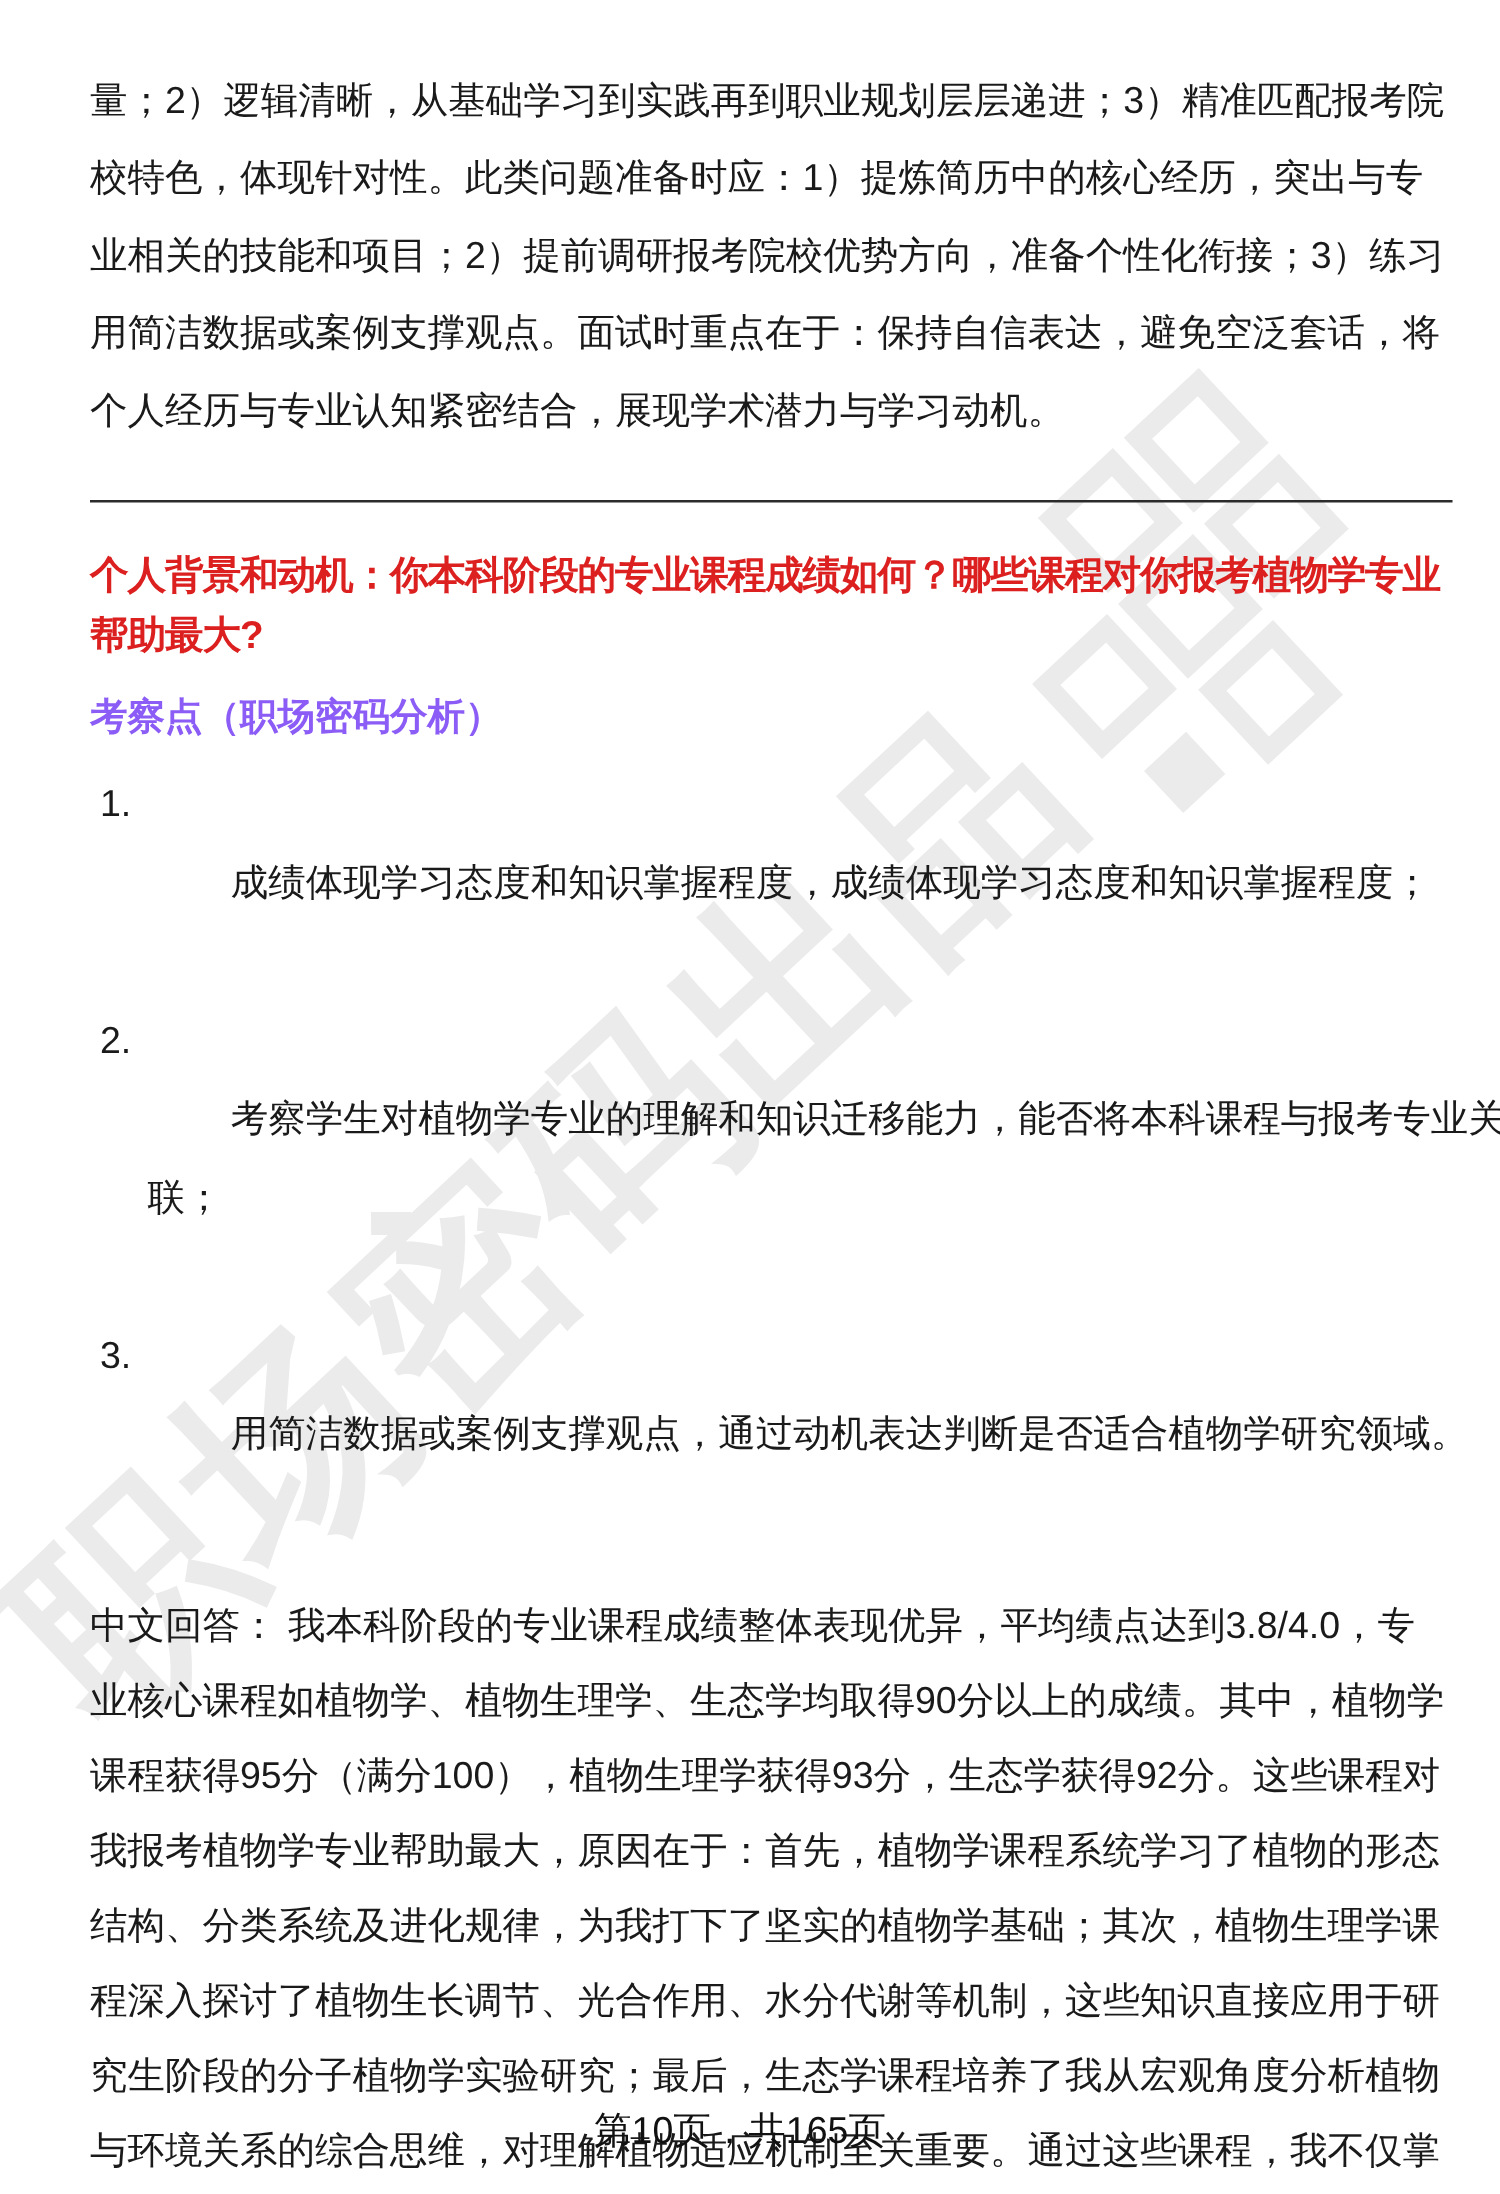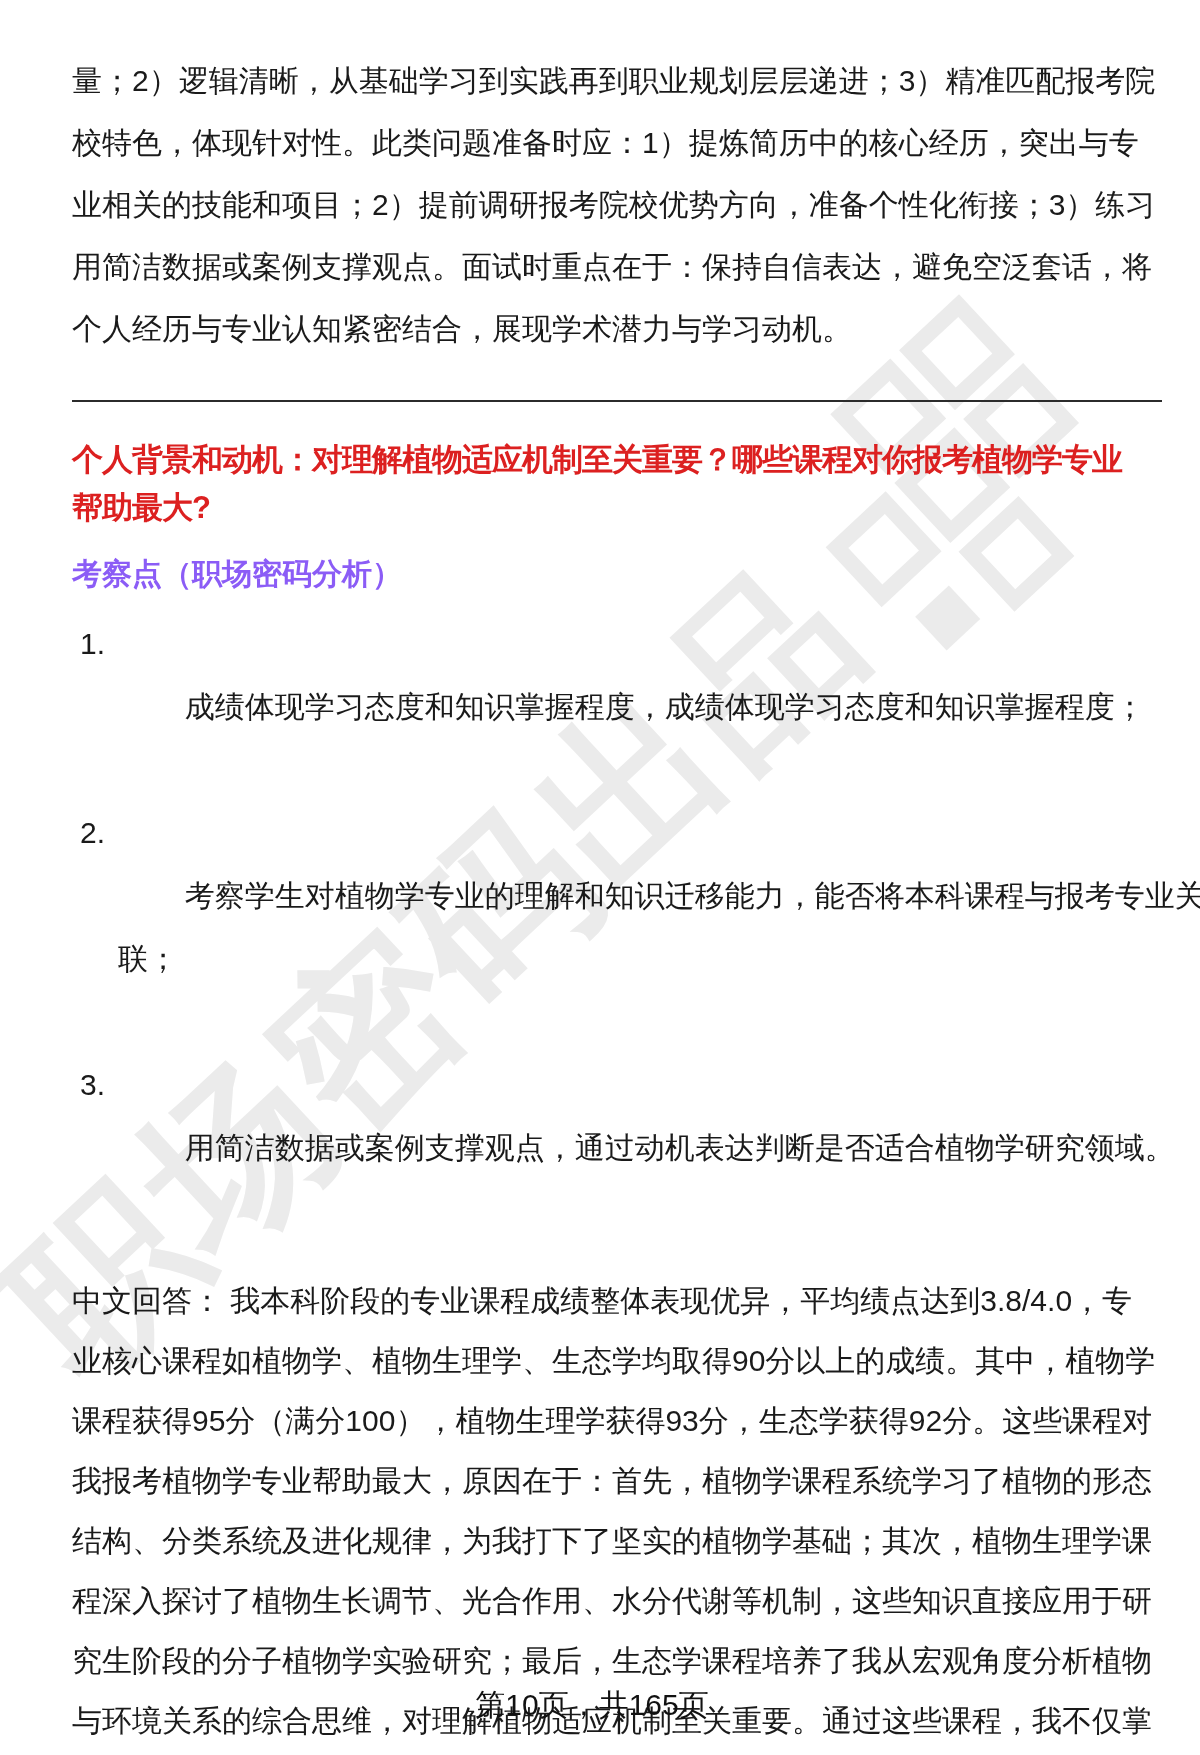"个人背景和动机：对理解植物适应机制至关重要？哪些课程对你报考植物学专业" h2.question { text: 对理解植物适应机制至关重要 -> 你本科阶段的专业课程成绩如何 }
